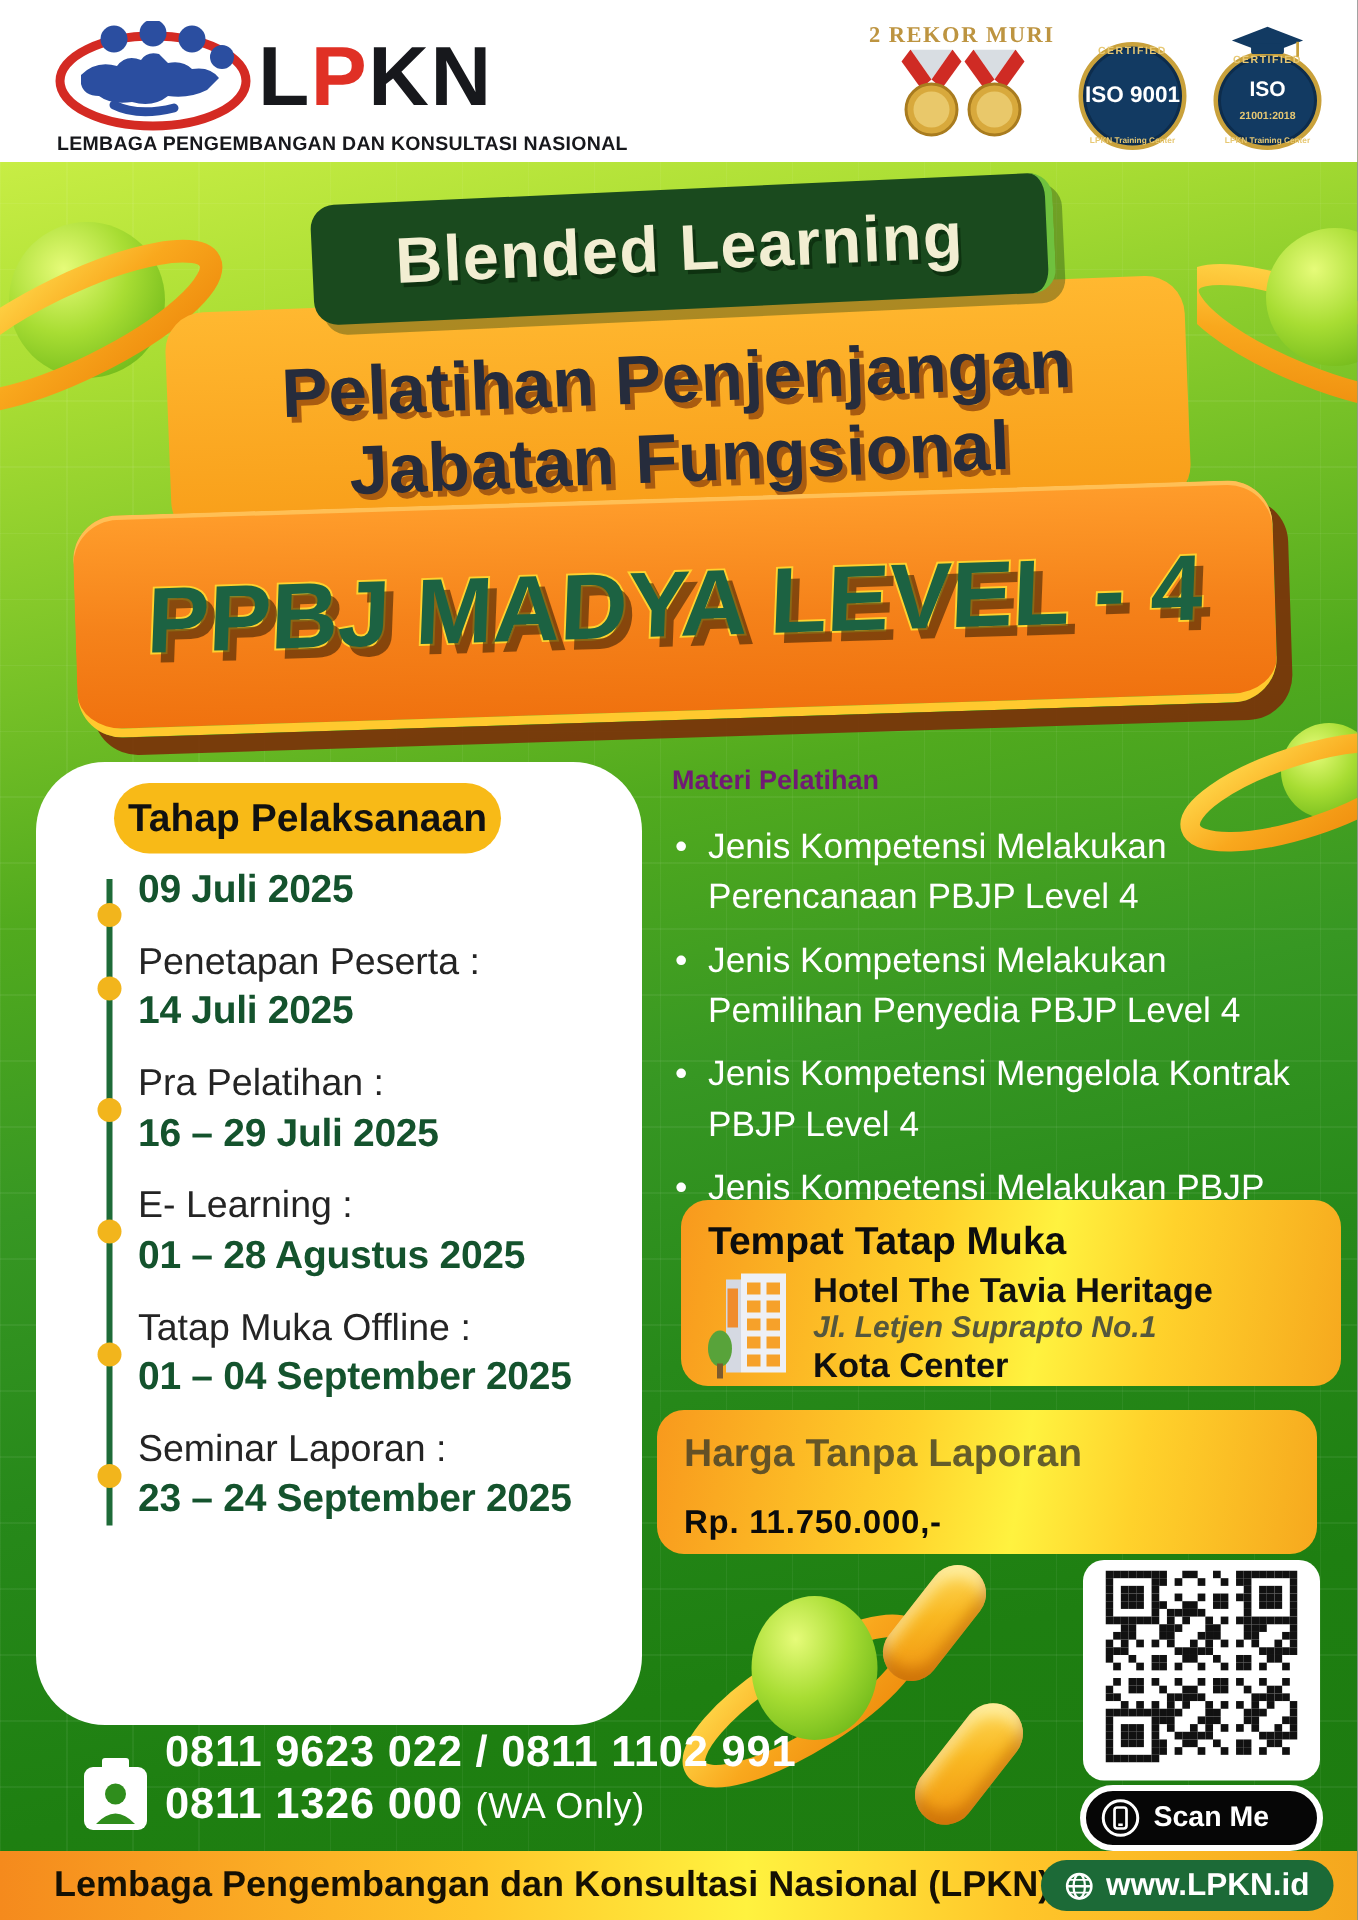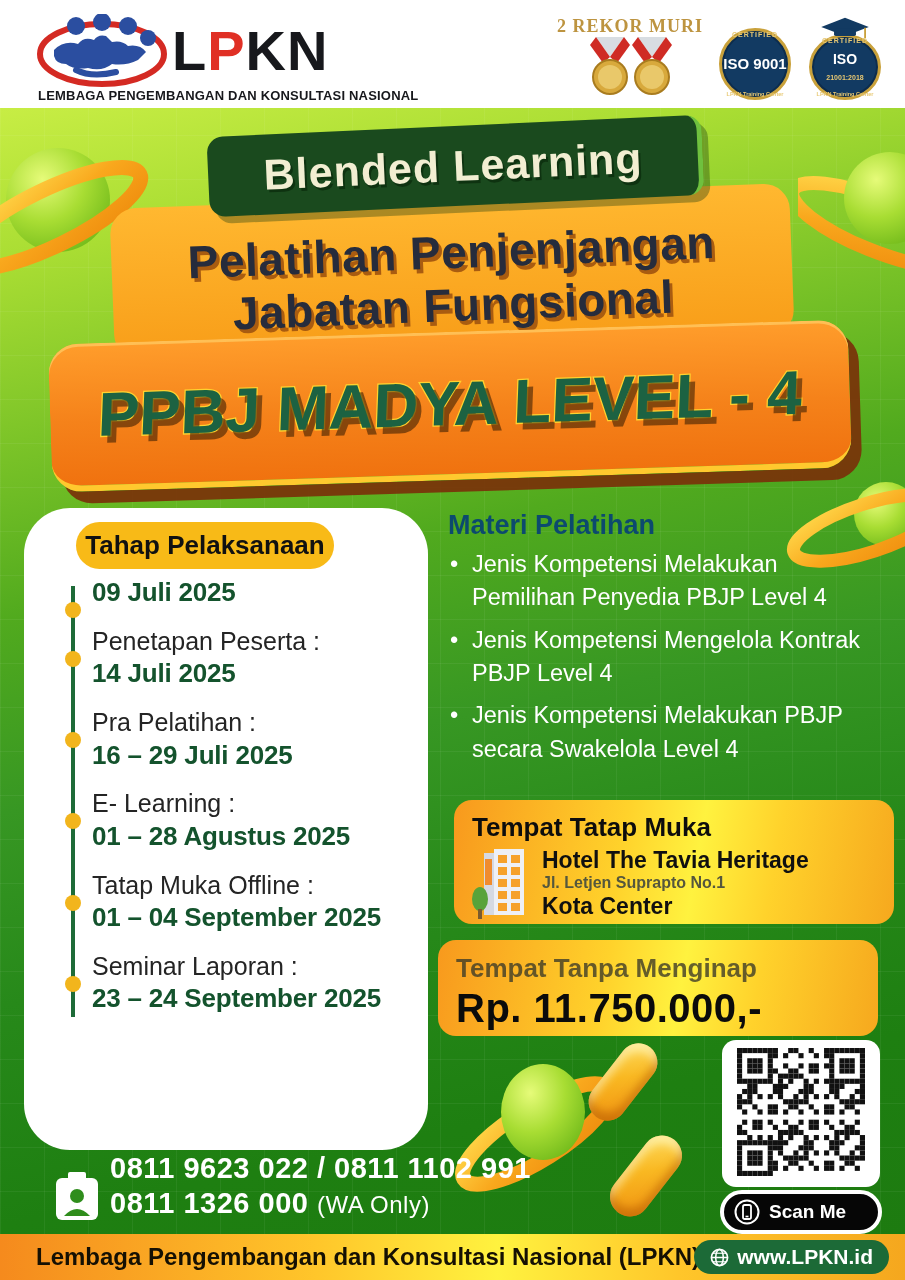"2 REKOR MURI" .muri-label { font-size: 18px -> 15px }
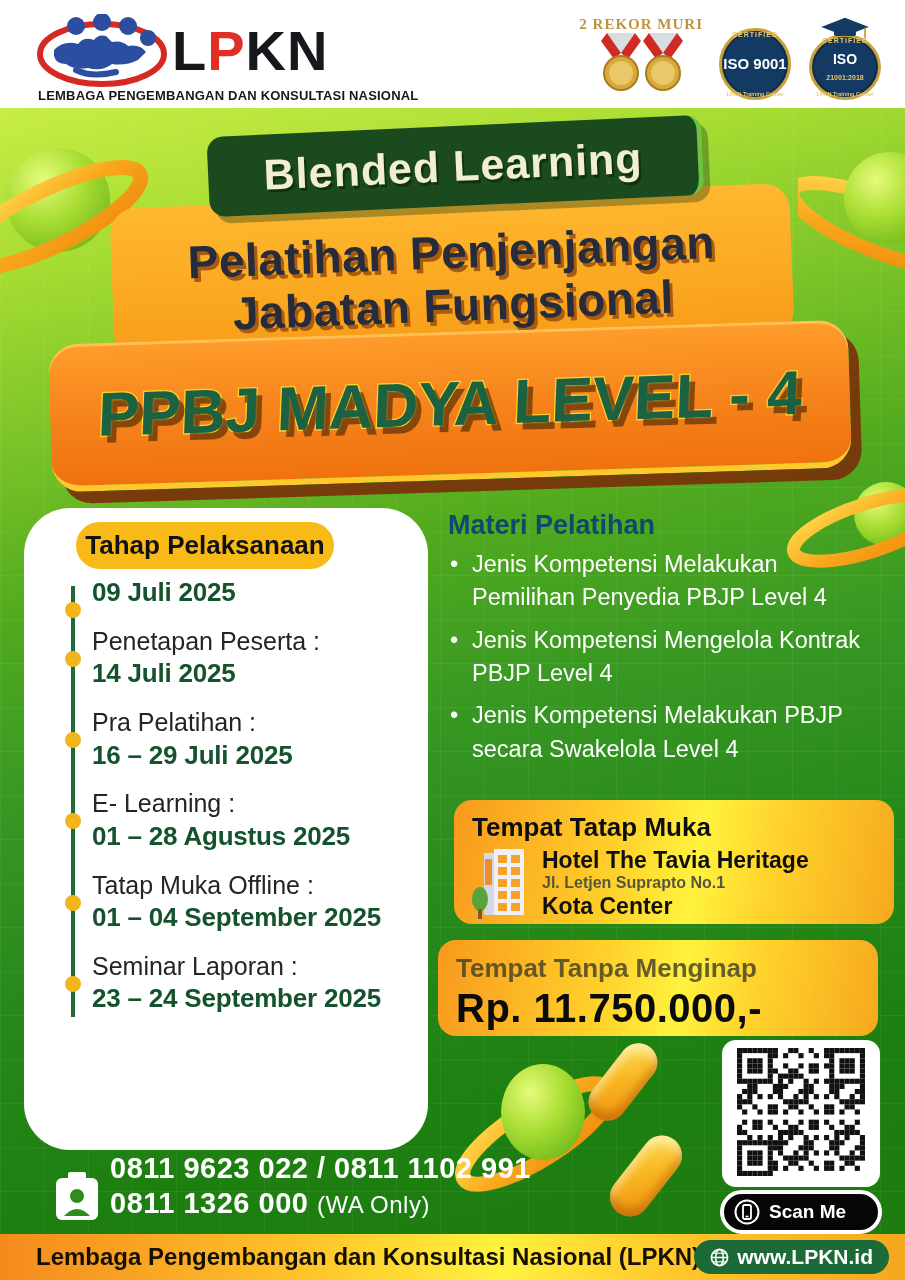"Materi Pelatihan" .materi-title { color: #0c4a6e -> #701a75; font-size: 27px -> 18px }
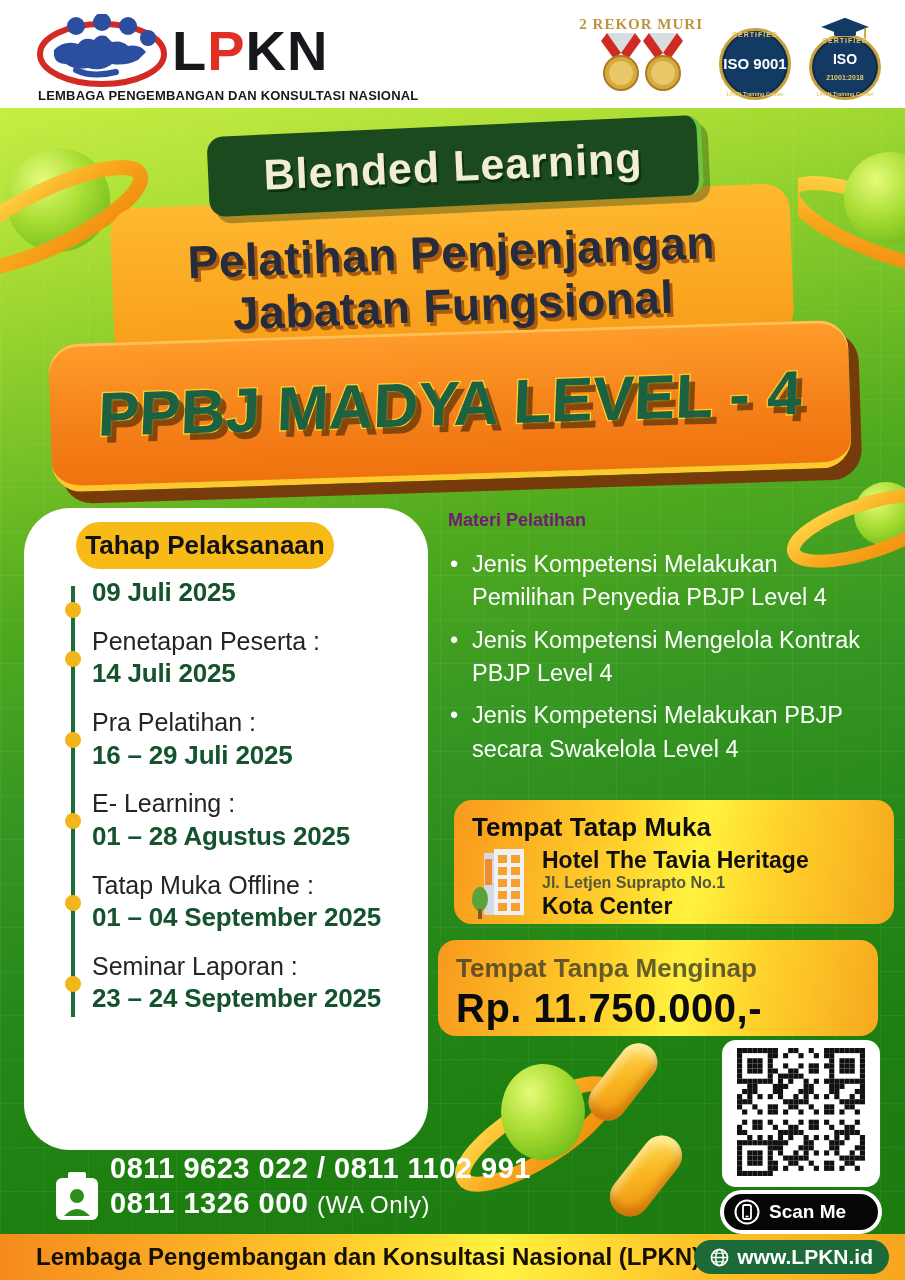"Jenis Kompetensi Melakukan Perencanaan" li { html: none -> <li>Jenis Kompetensi Melakukan Perencanaan PBJP Level 4</li> }
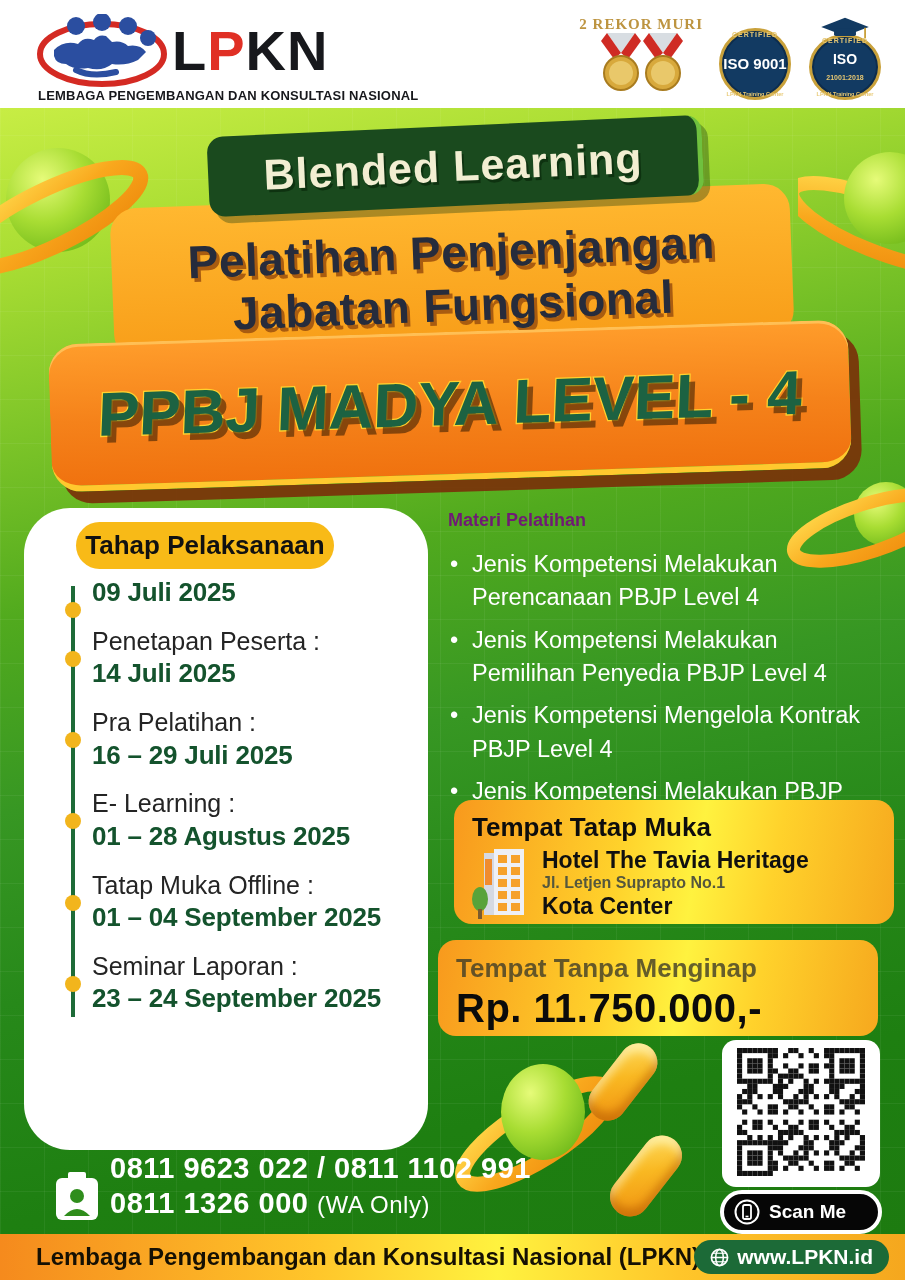"Jl. Letjen Suprapto No.1" .venue-addr { font-size: 16px -> 20px; font-style: none -> italic }
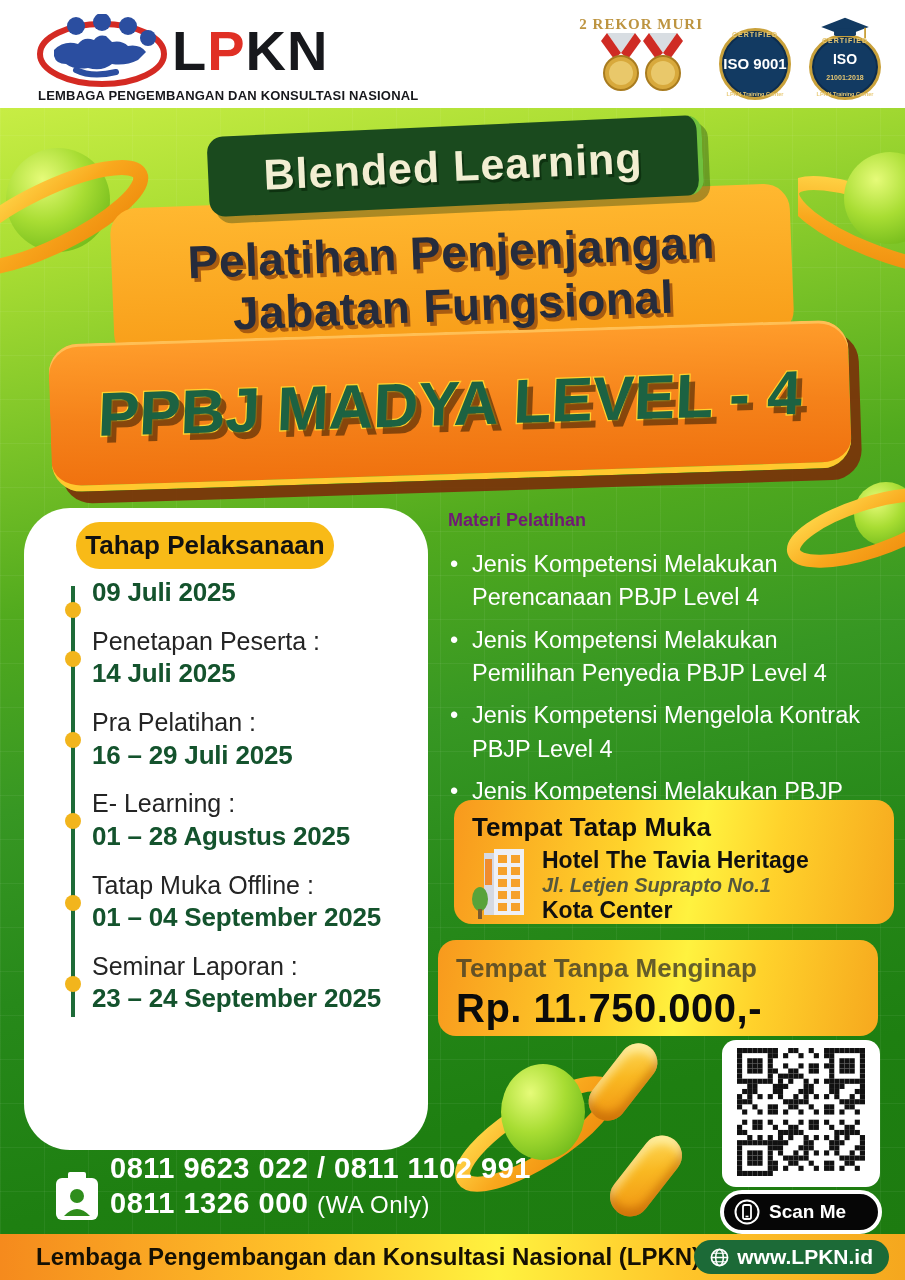"Tempat Tanpa Menginap" div.price-label { text: Tempat Tanpa Menginap -> Harga Tanpa Laporan }
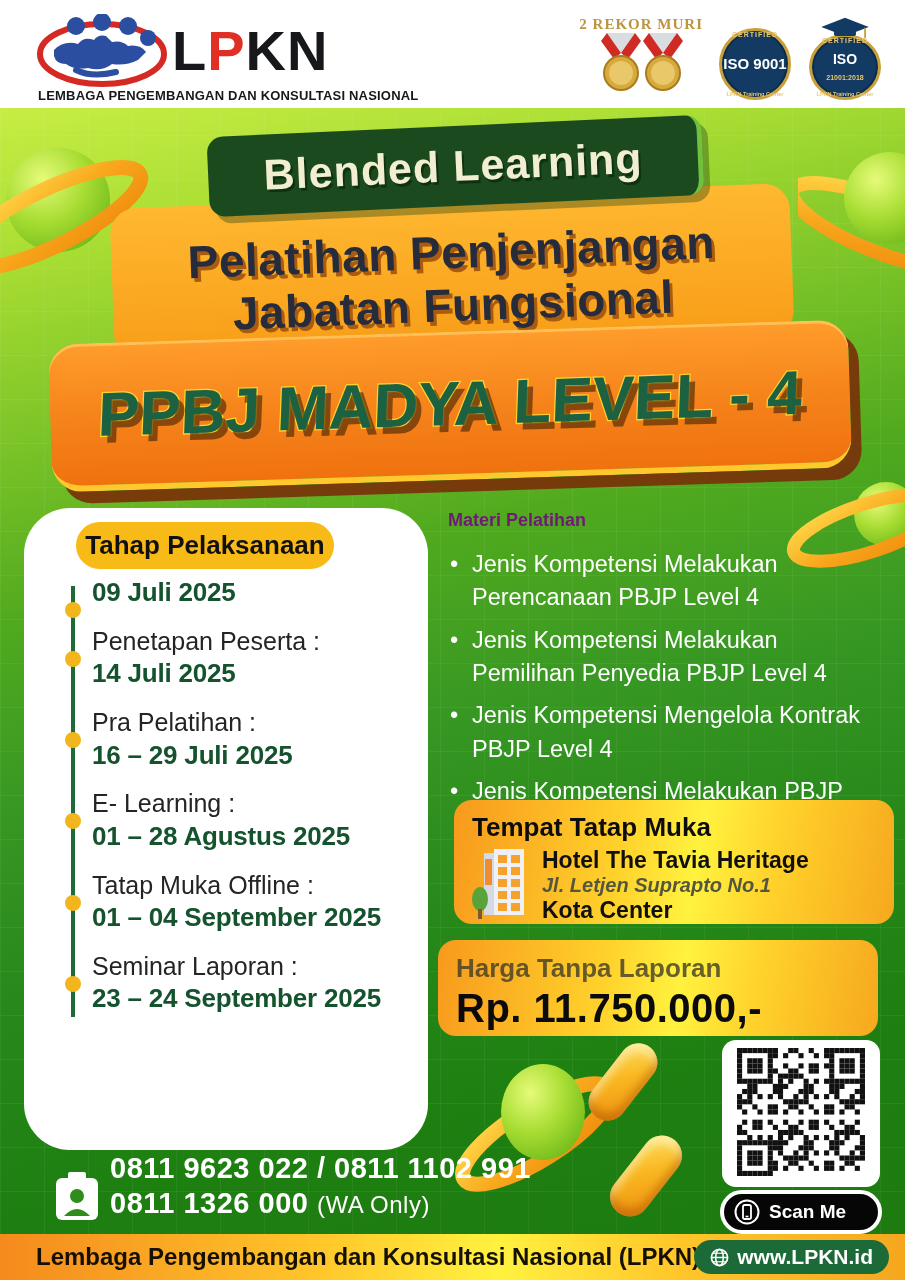"Rp. 11.750.000,-" .price-value { font-size: 40px -> 22px; margin-top: 2px -> 18px }
